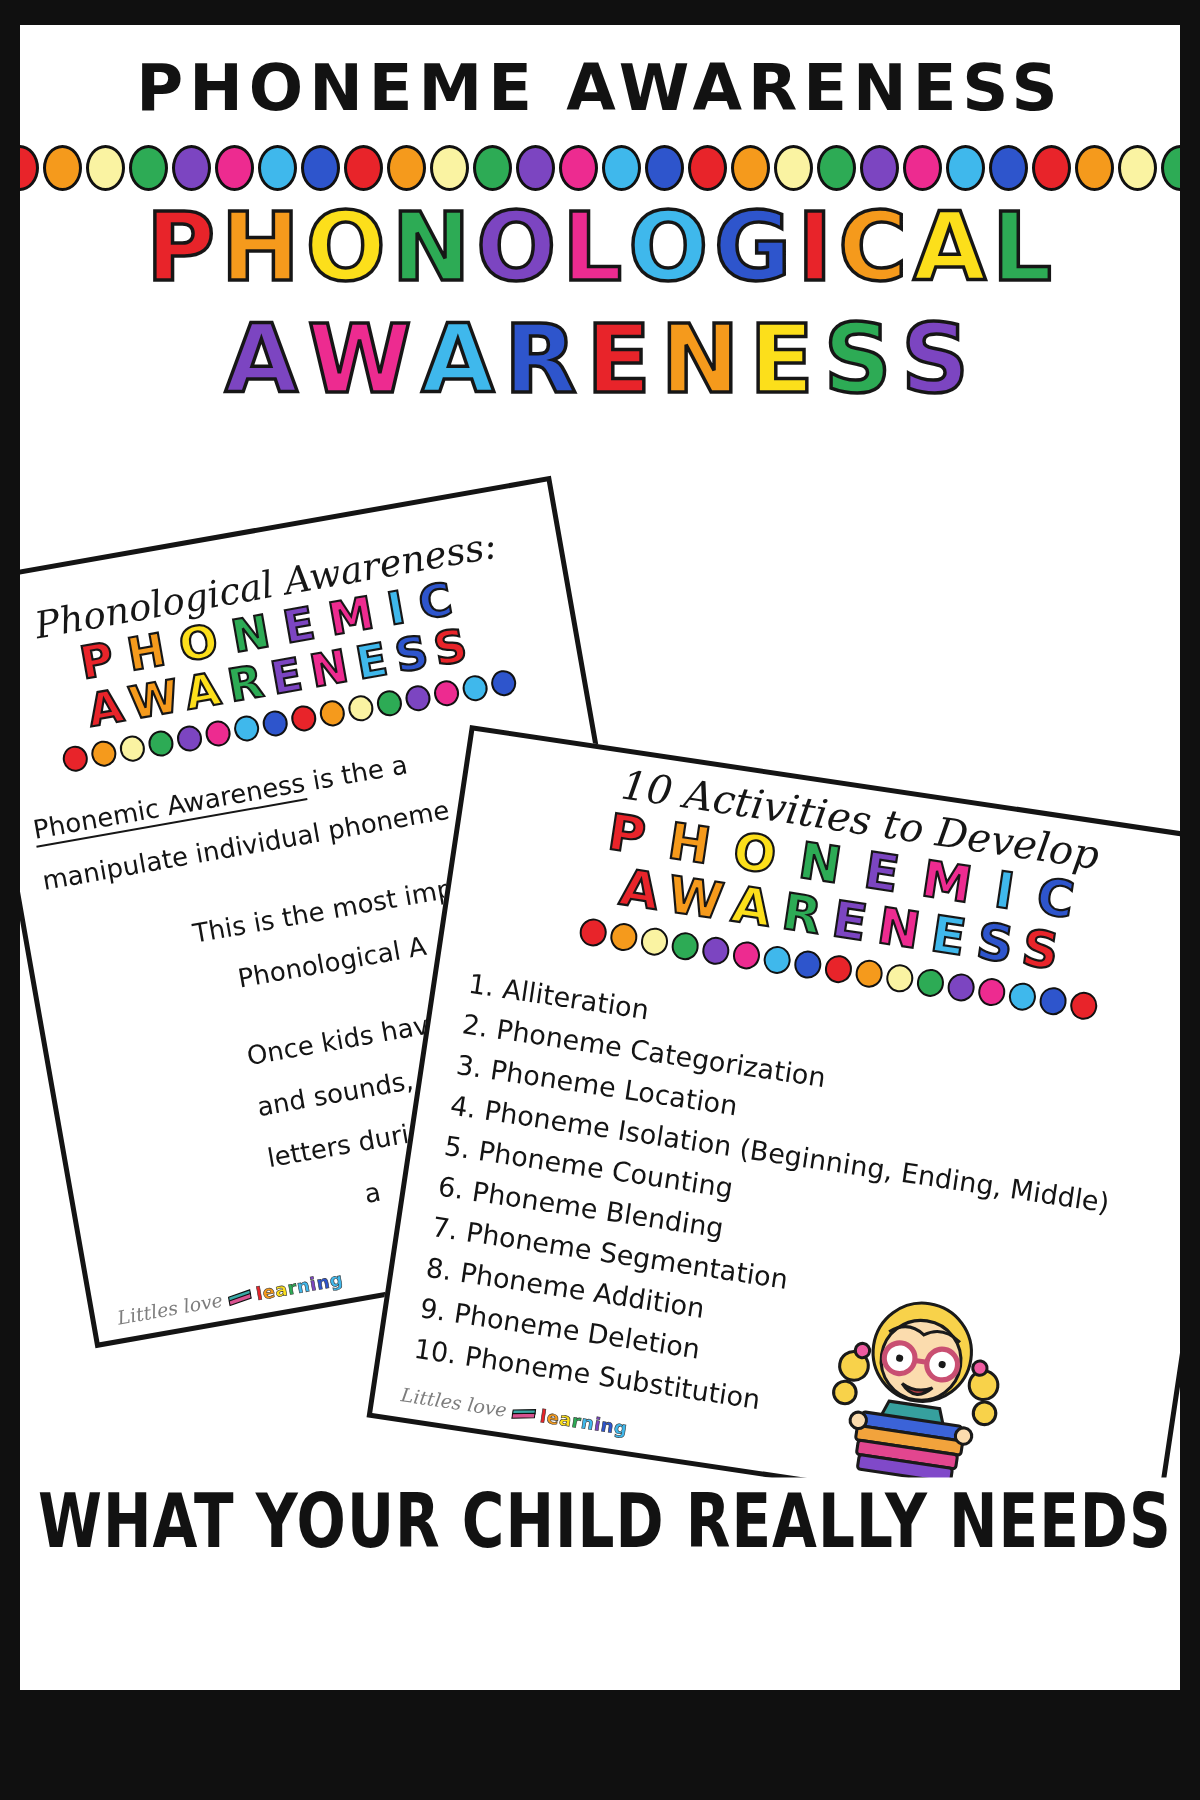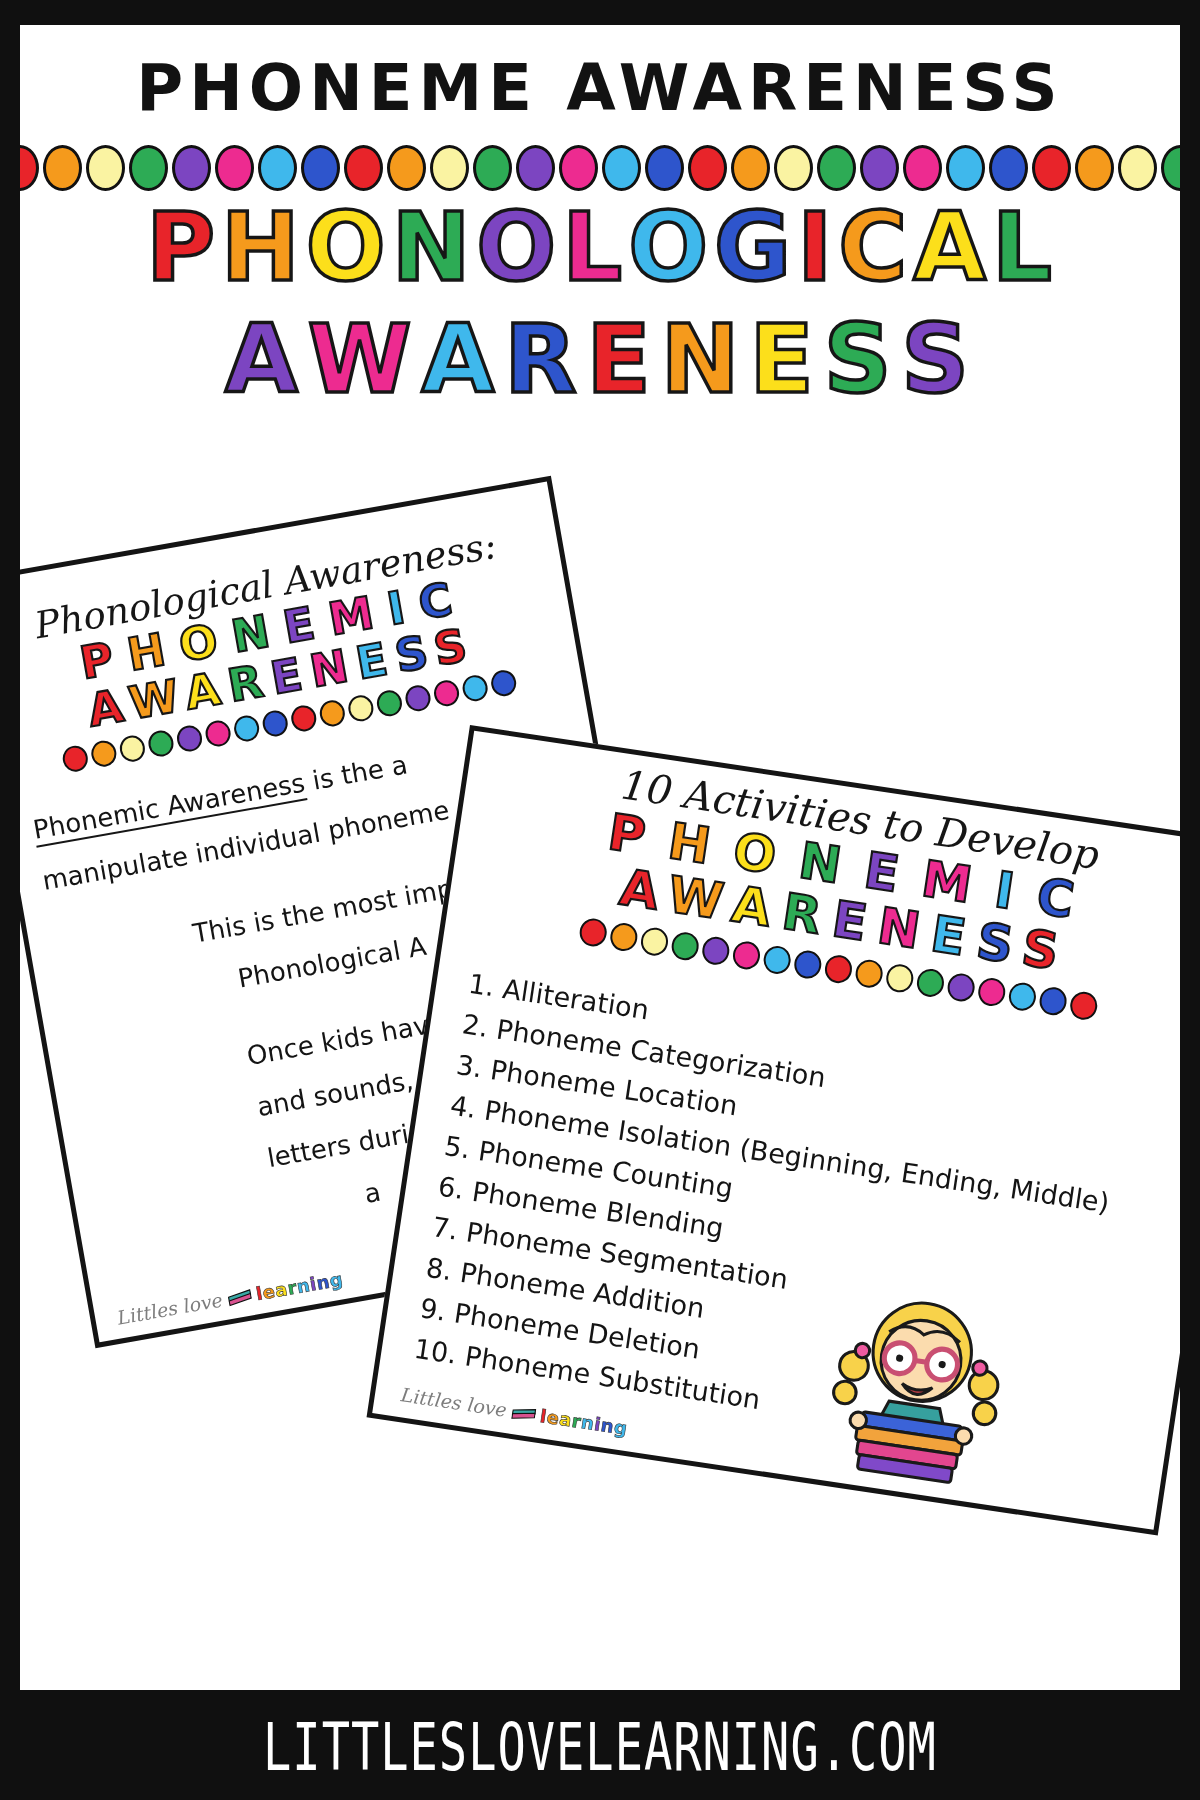"WHAT YOUR CHILD REALLY NEEDS" div.tagline { html: none -> <div> <span>WHAT YOUR CHILD REALLY NEEDS</span> </div> }
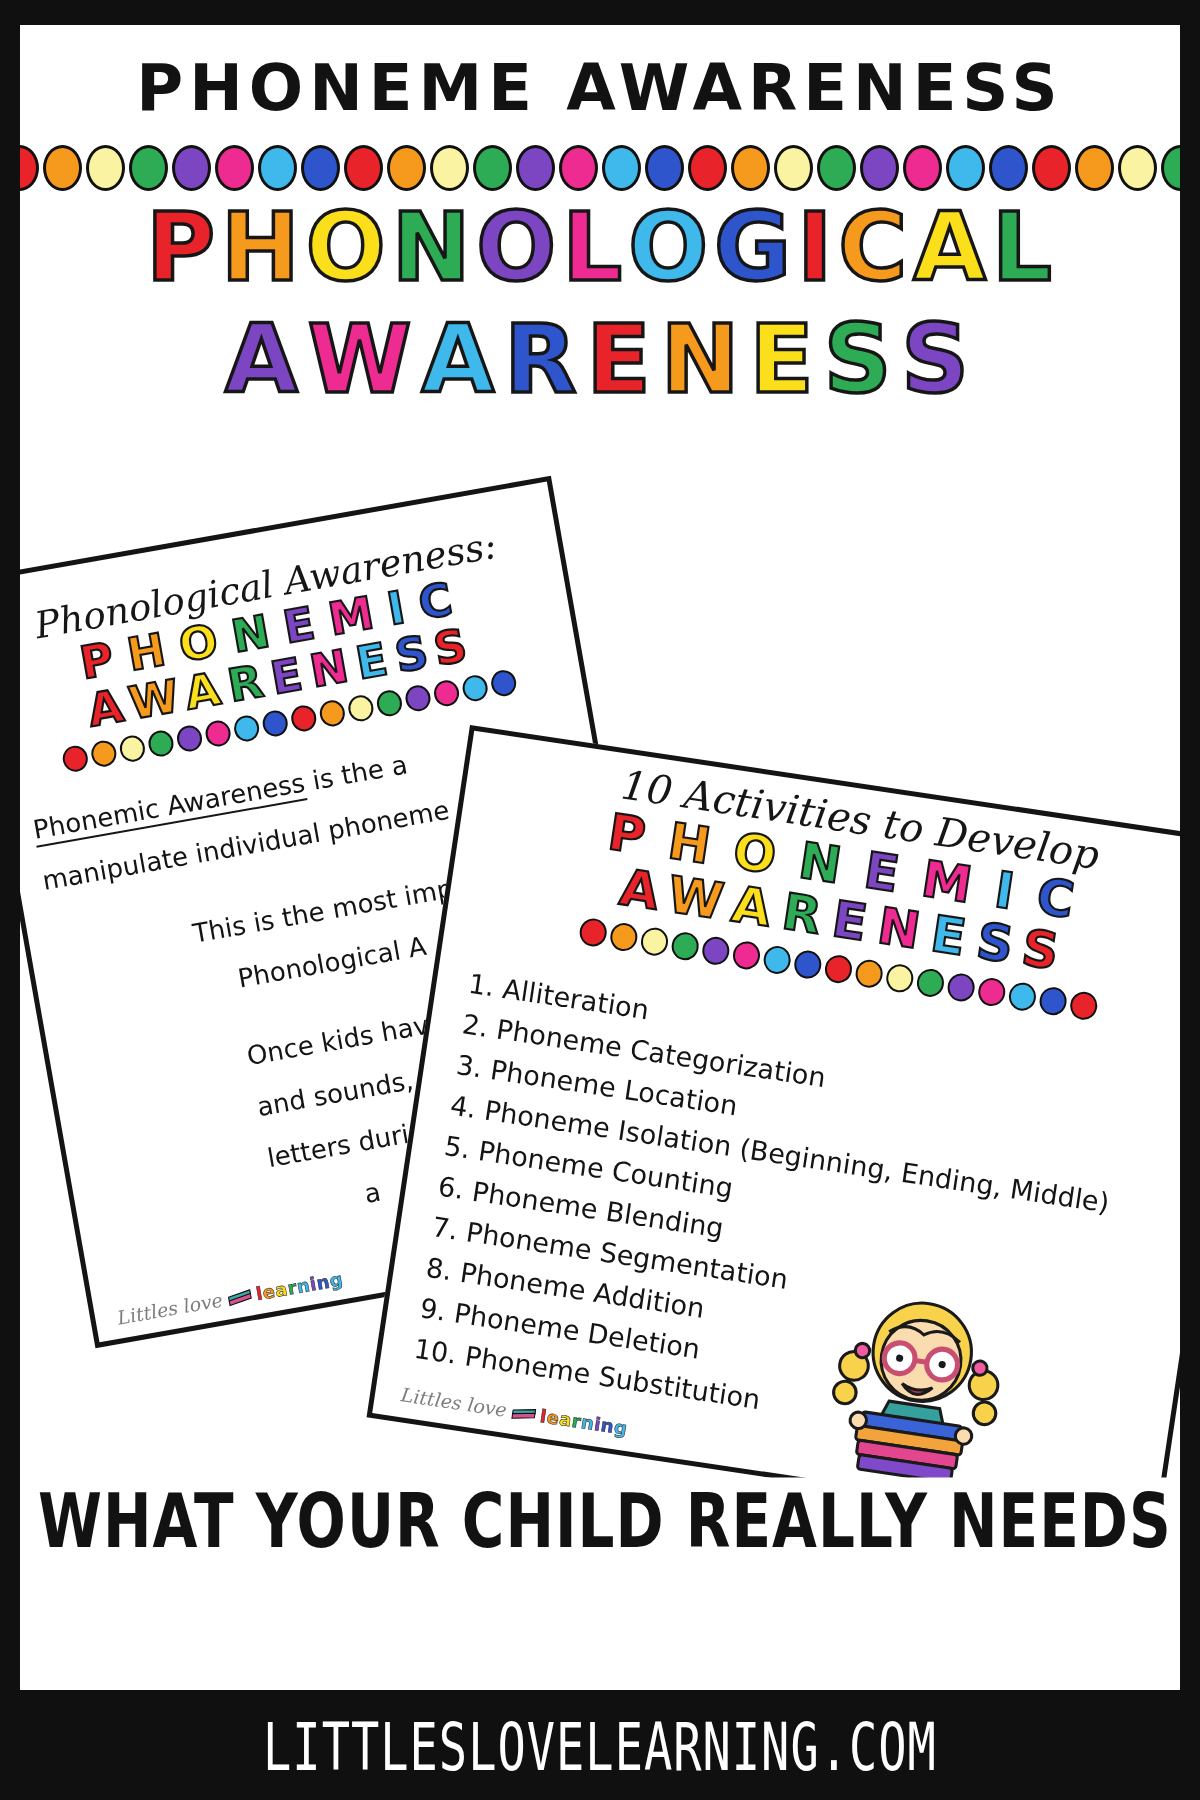"LITTLESLOVELEARNING.COM" div.footer { html: <div> <span>LITTLESLOVELEARNING.COM</span> </div> -> none }
